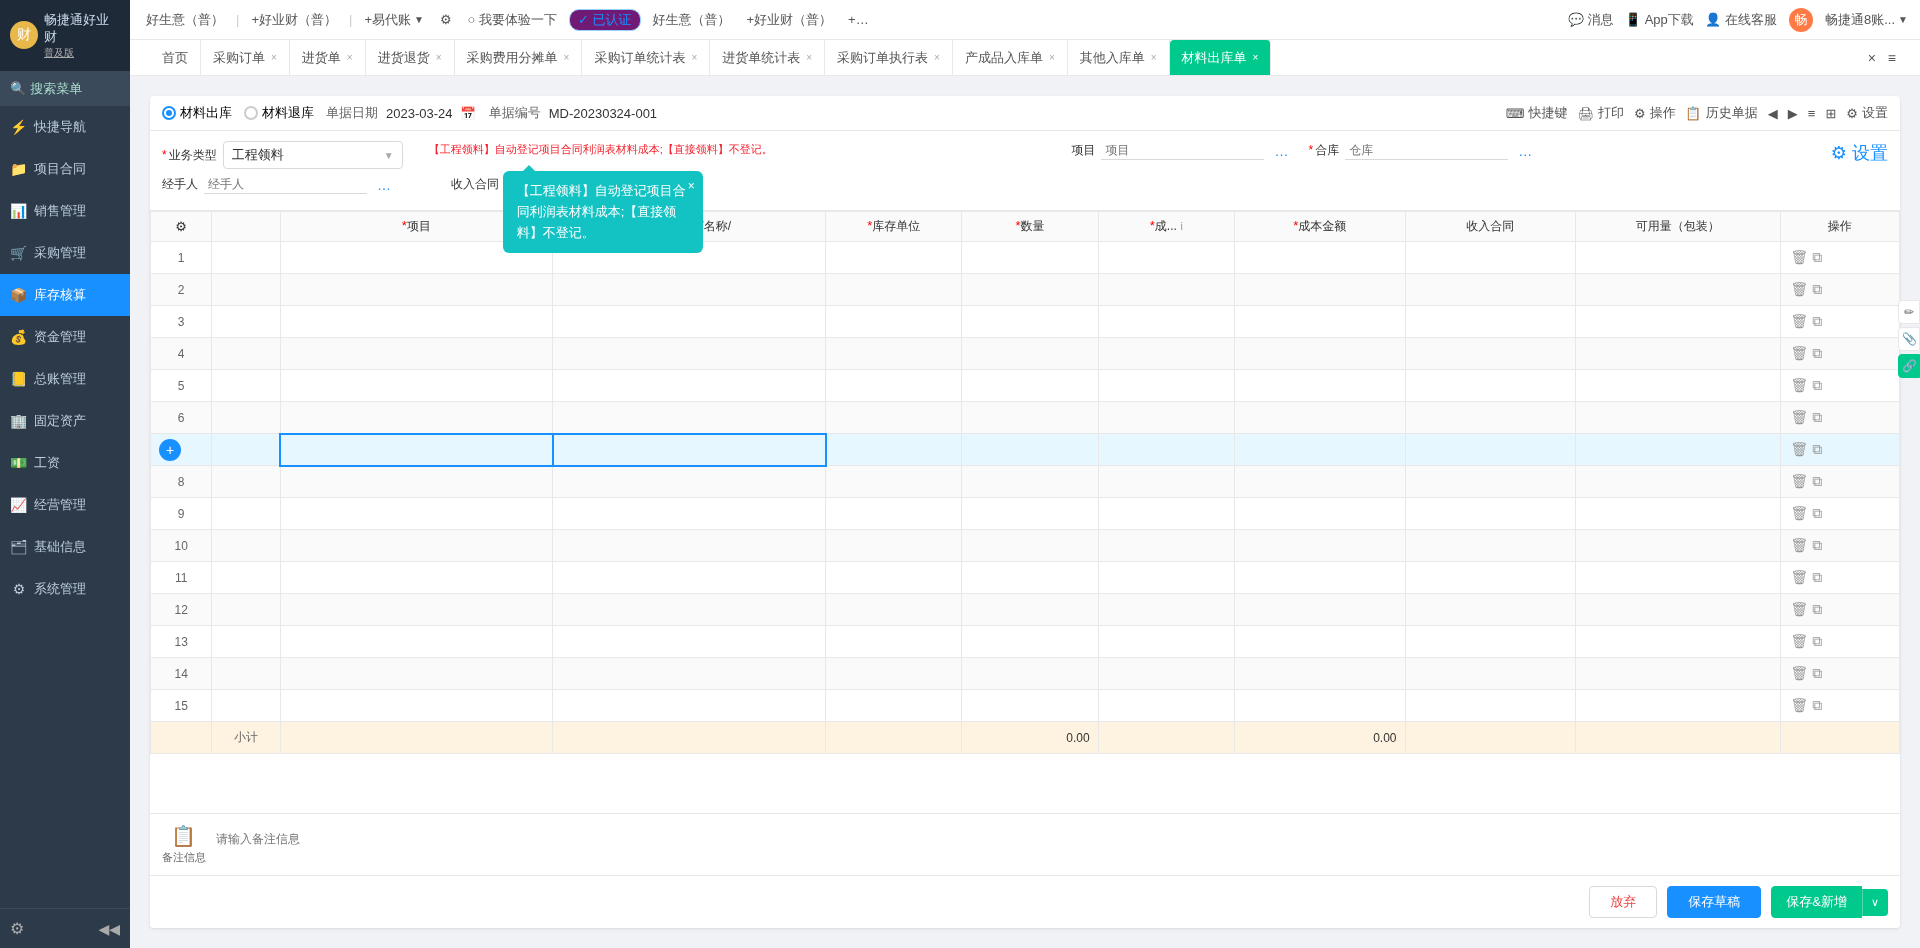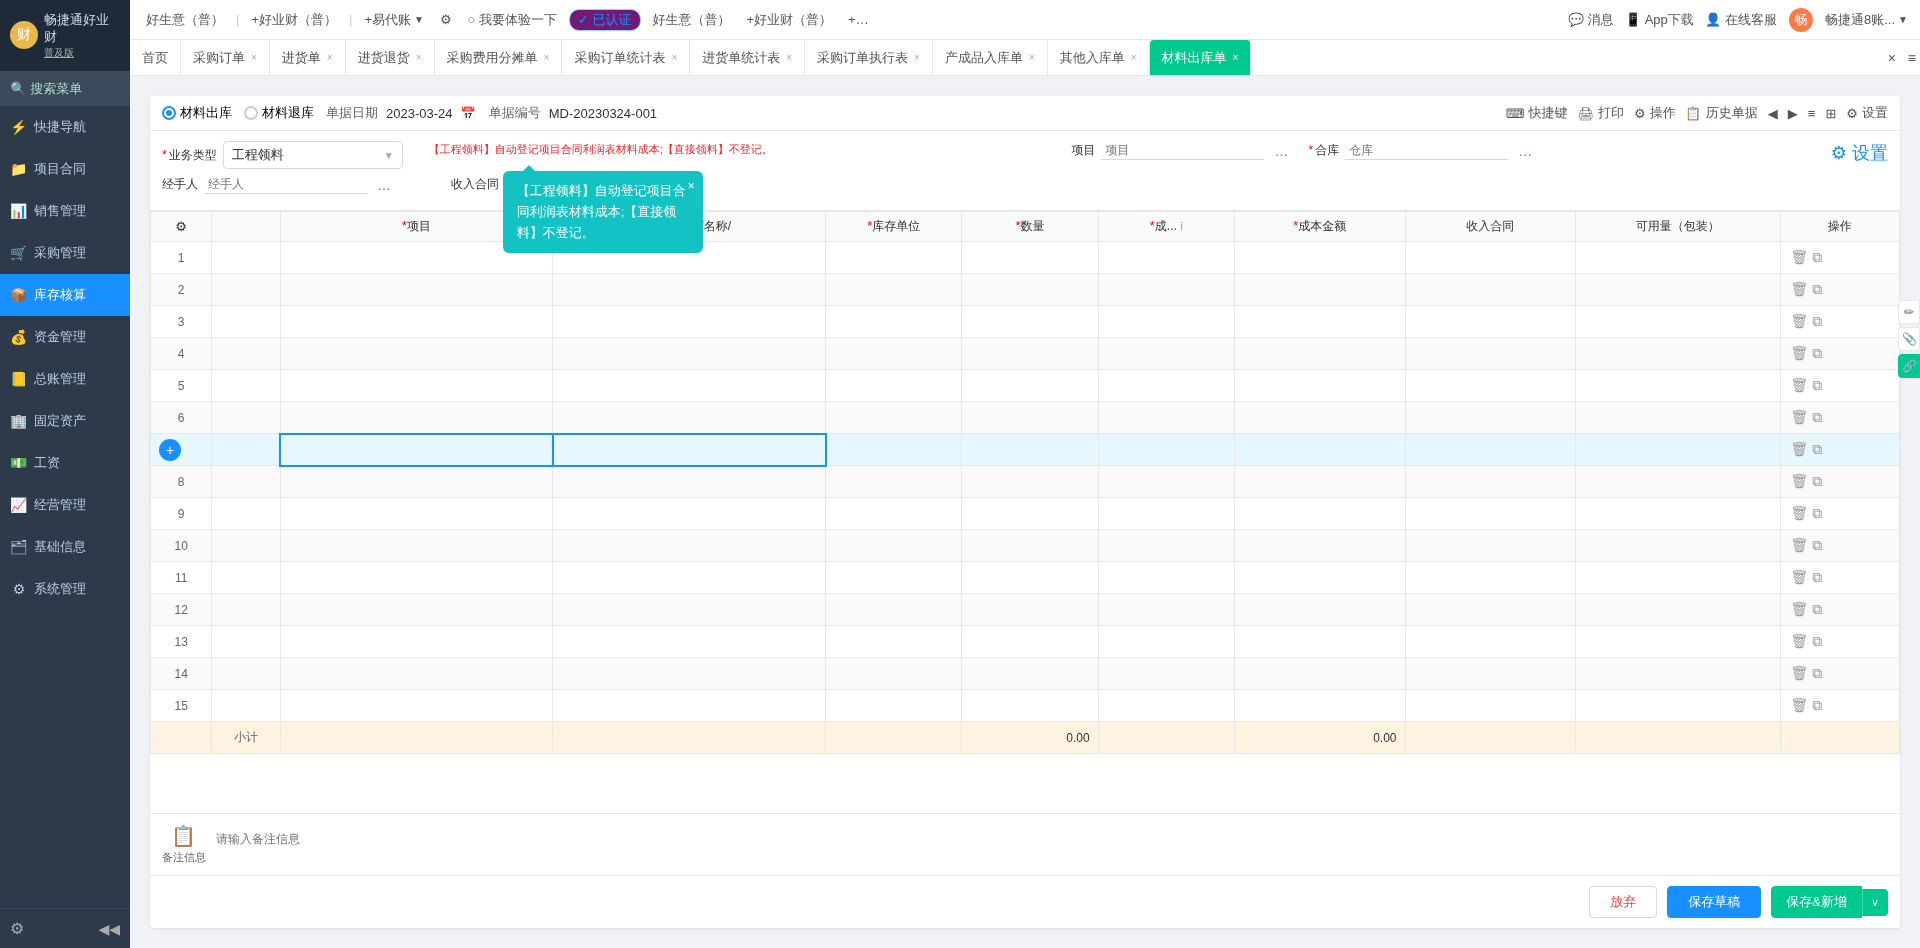"首页" .tabbar { padding: 0 0 -> 0 20px }
